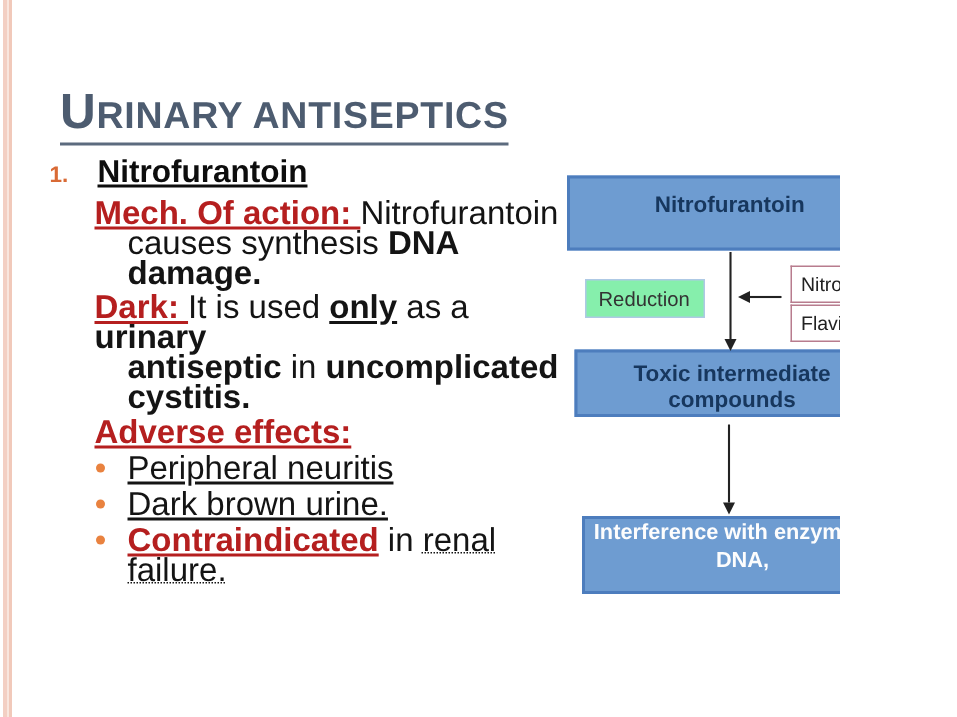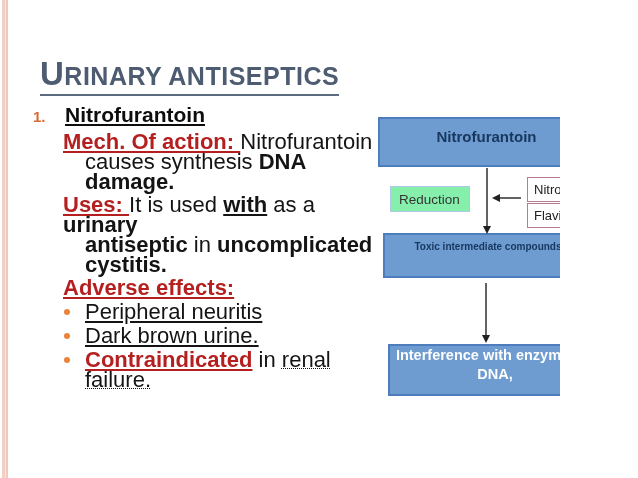"Uses:" span.seg-red { text: Uses -> Dark }
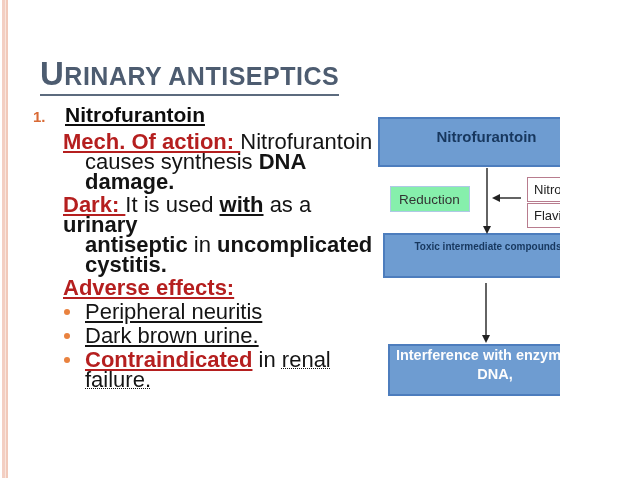"with" span.seg-bu { text: with -> only }
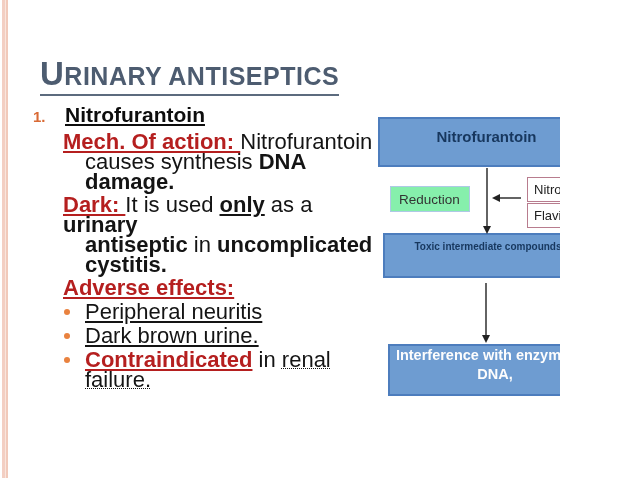"Toxic intermediate compounds" .box-toxic { font-size: 10px -> 15px }
